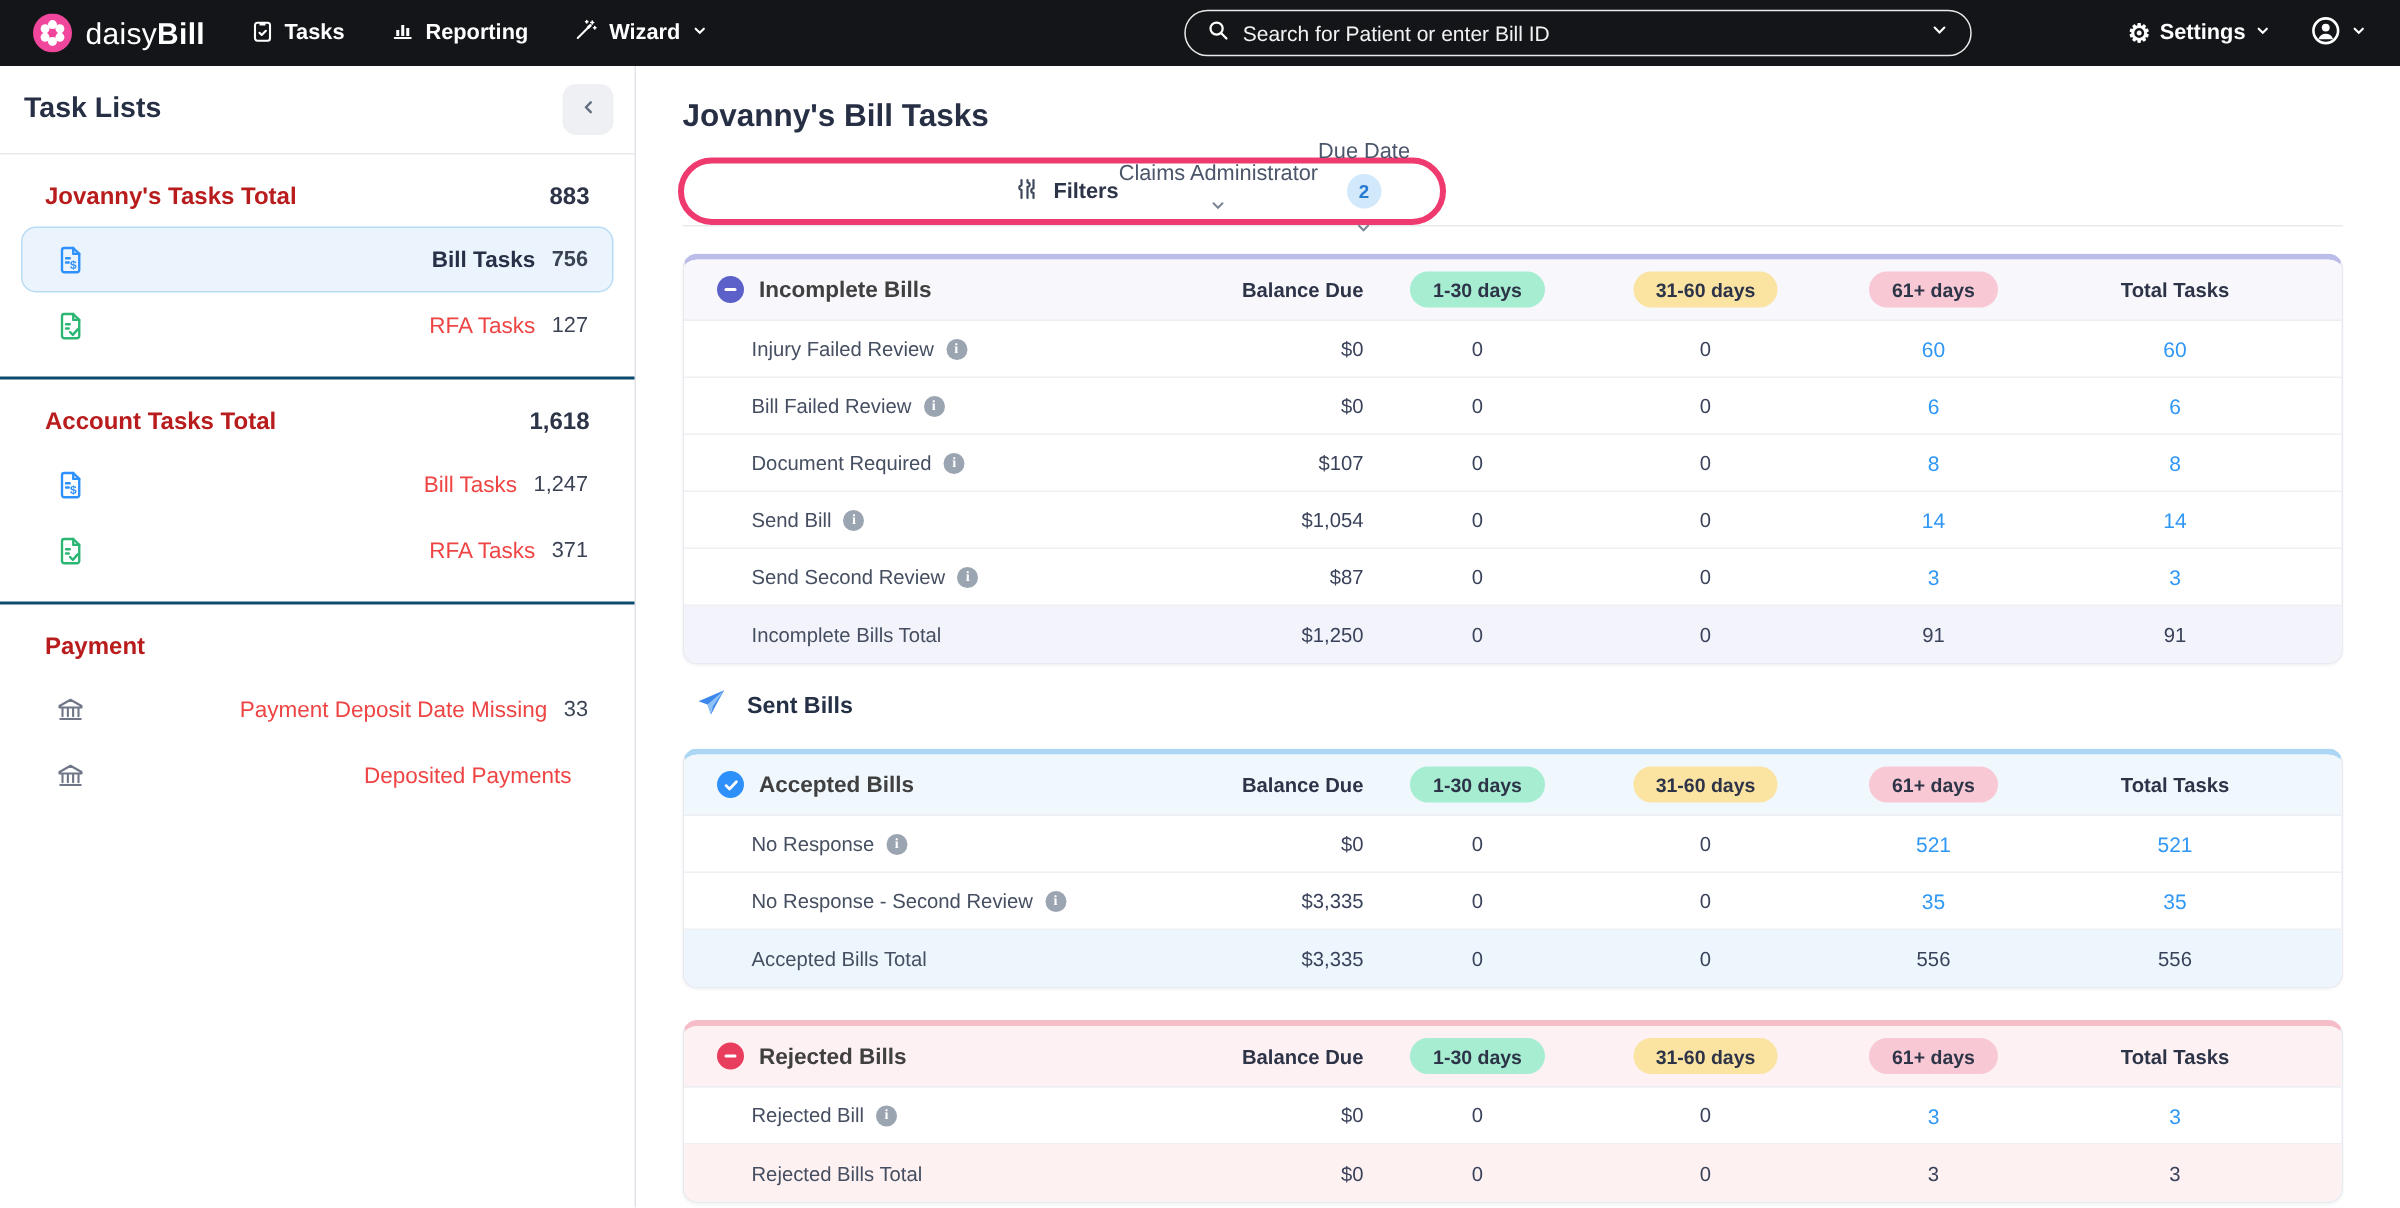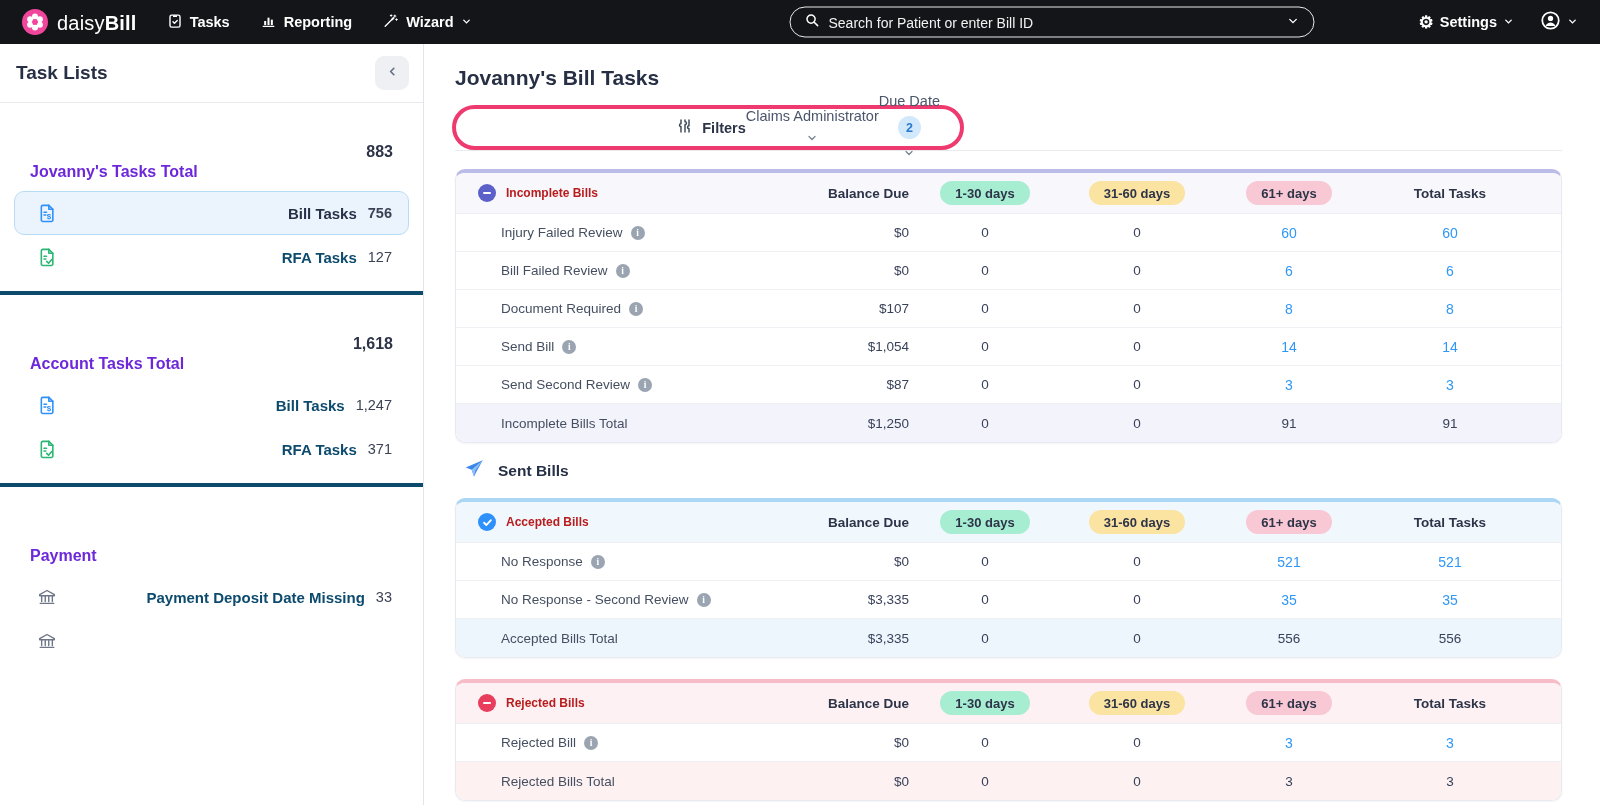"Jovanny's Tasks Total" .sb-sec-label { color: #6d28d9 -> #b91c1c; margin-top: 40px -> none }
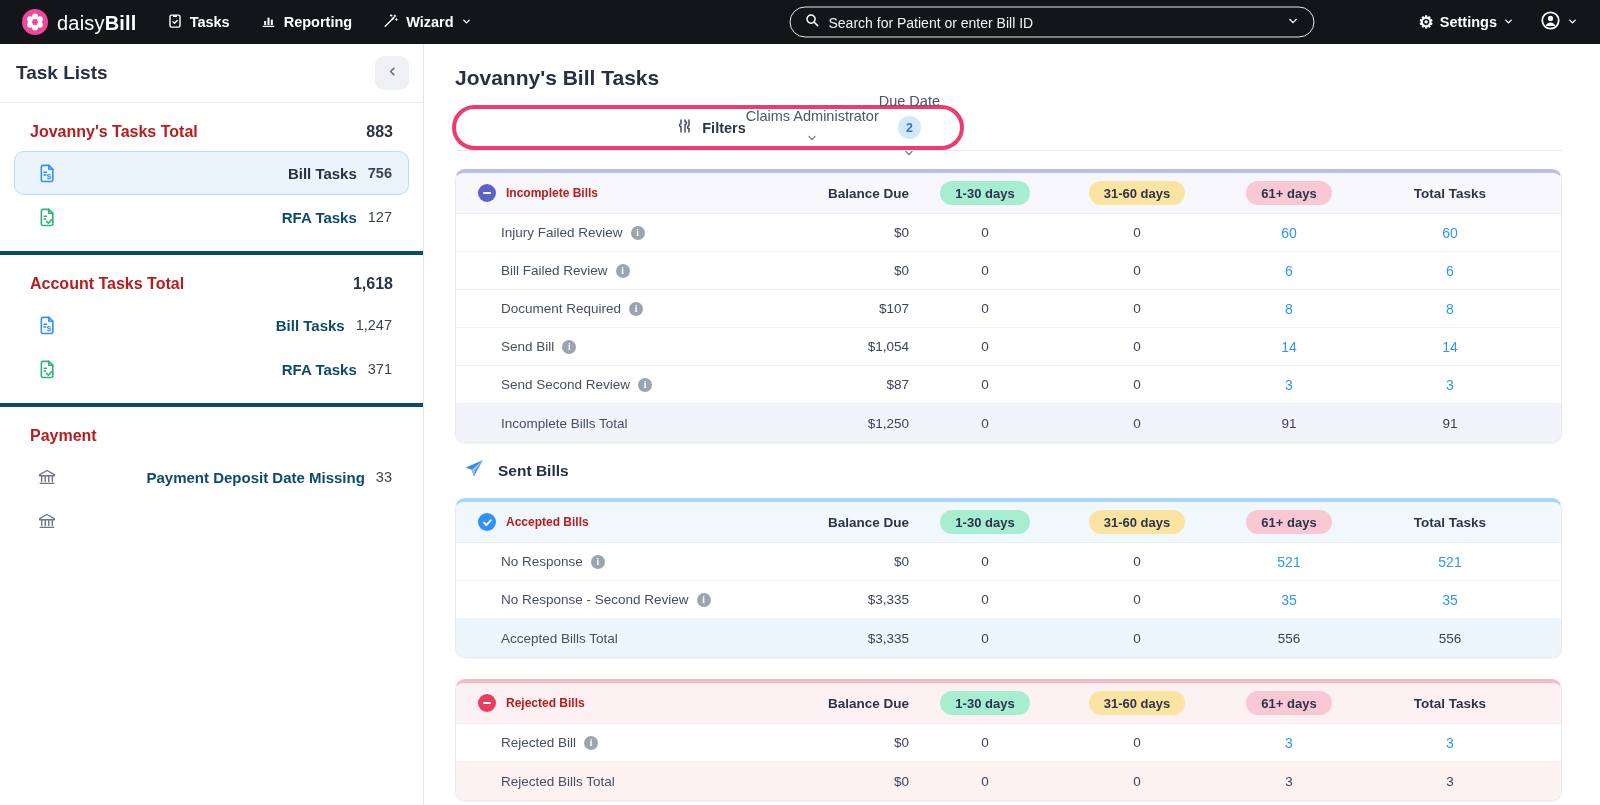"Incomplete Bills" .ttitle { color: #b91c1c -> #404040; font-size: 12px -> 15px }
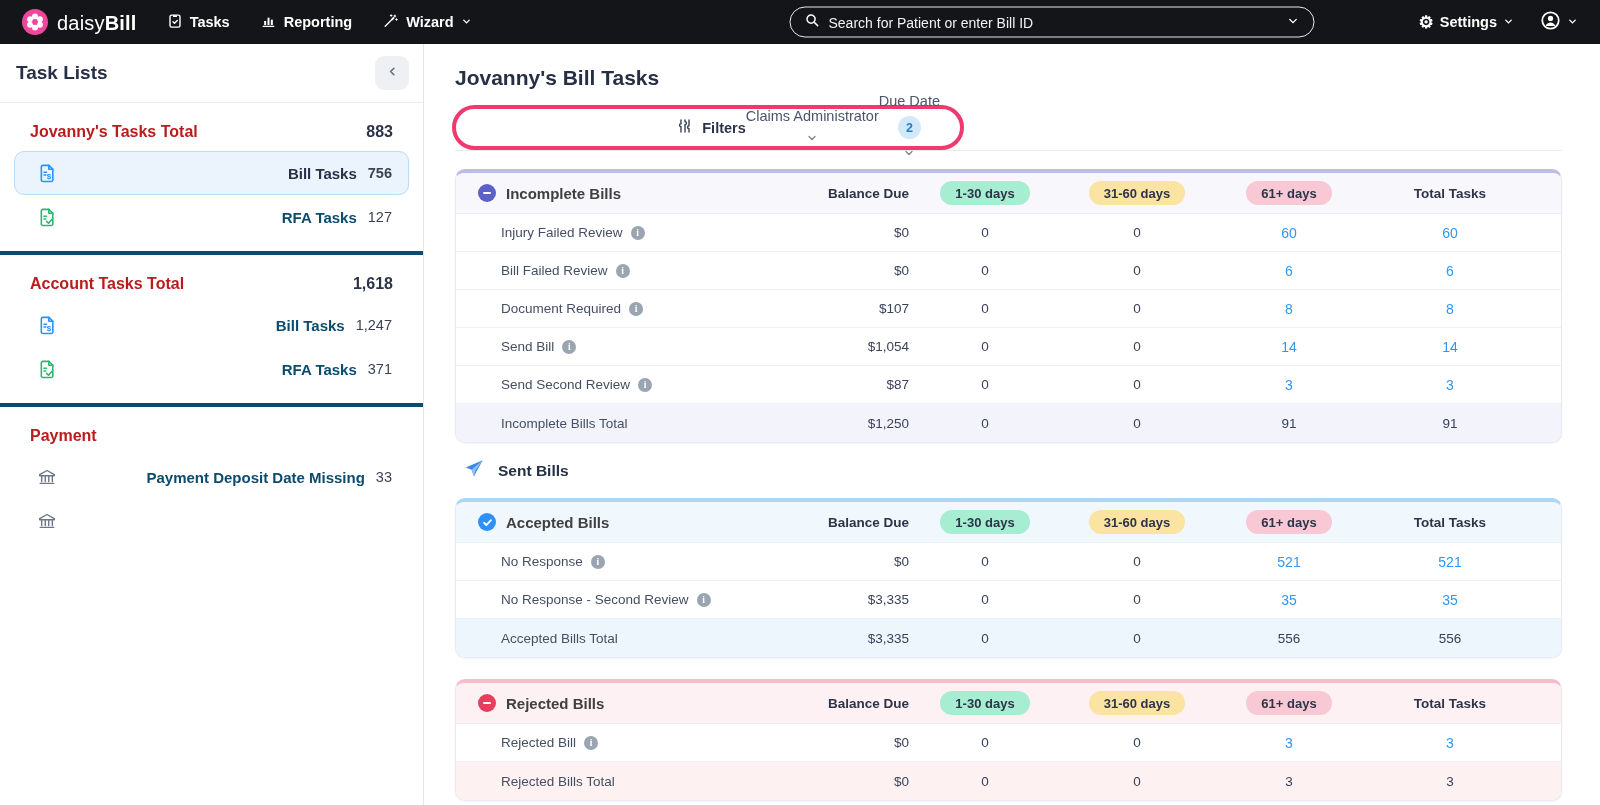"RFA Tasks" .sb-item .sb-label { color: #0c4a6e -> #ef4444; font-weight: bold -> none }
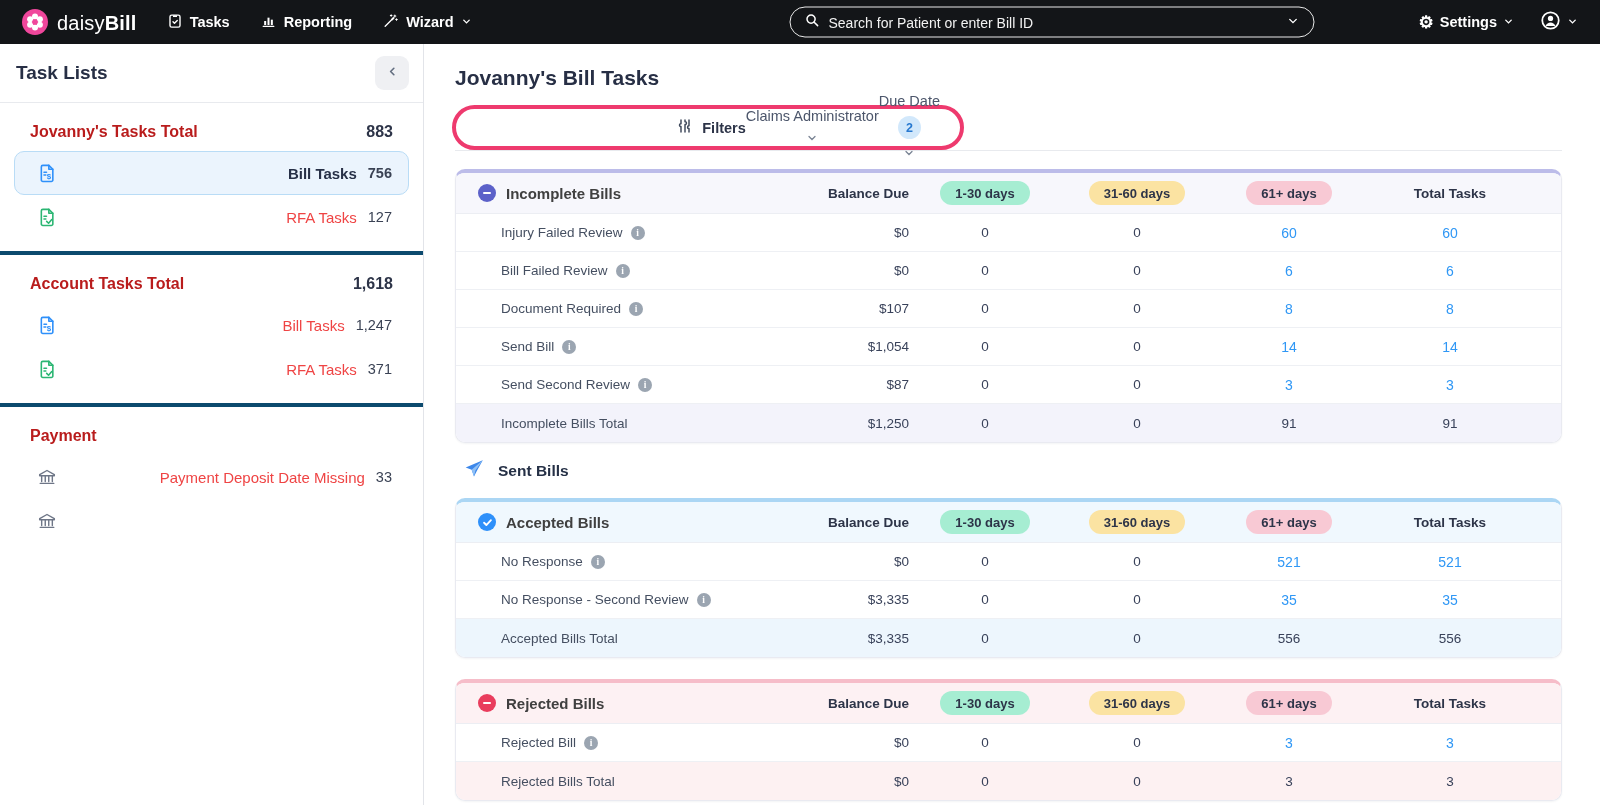"Account Tasks Total" .sb-section + .sb-section { border-top: 4px solid #0c4a6e -> 2px solid #0c4a6e }
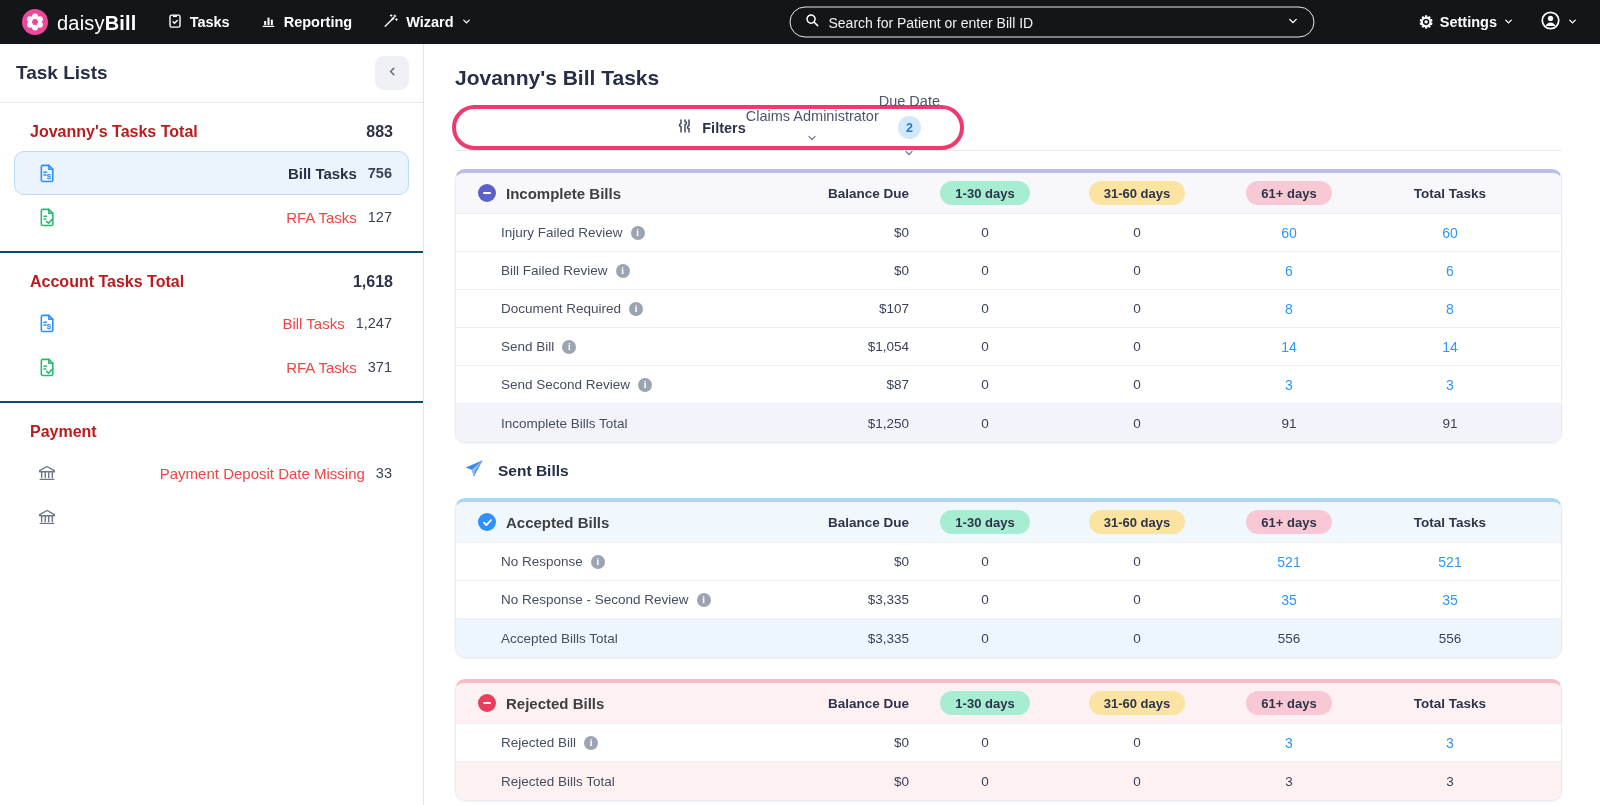"Deposited Payments" span.sb-label { html: none -> <span>Deposited Payments</span> }
